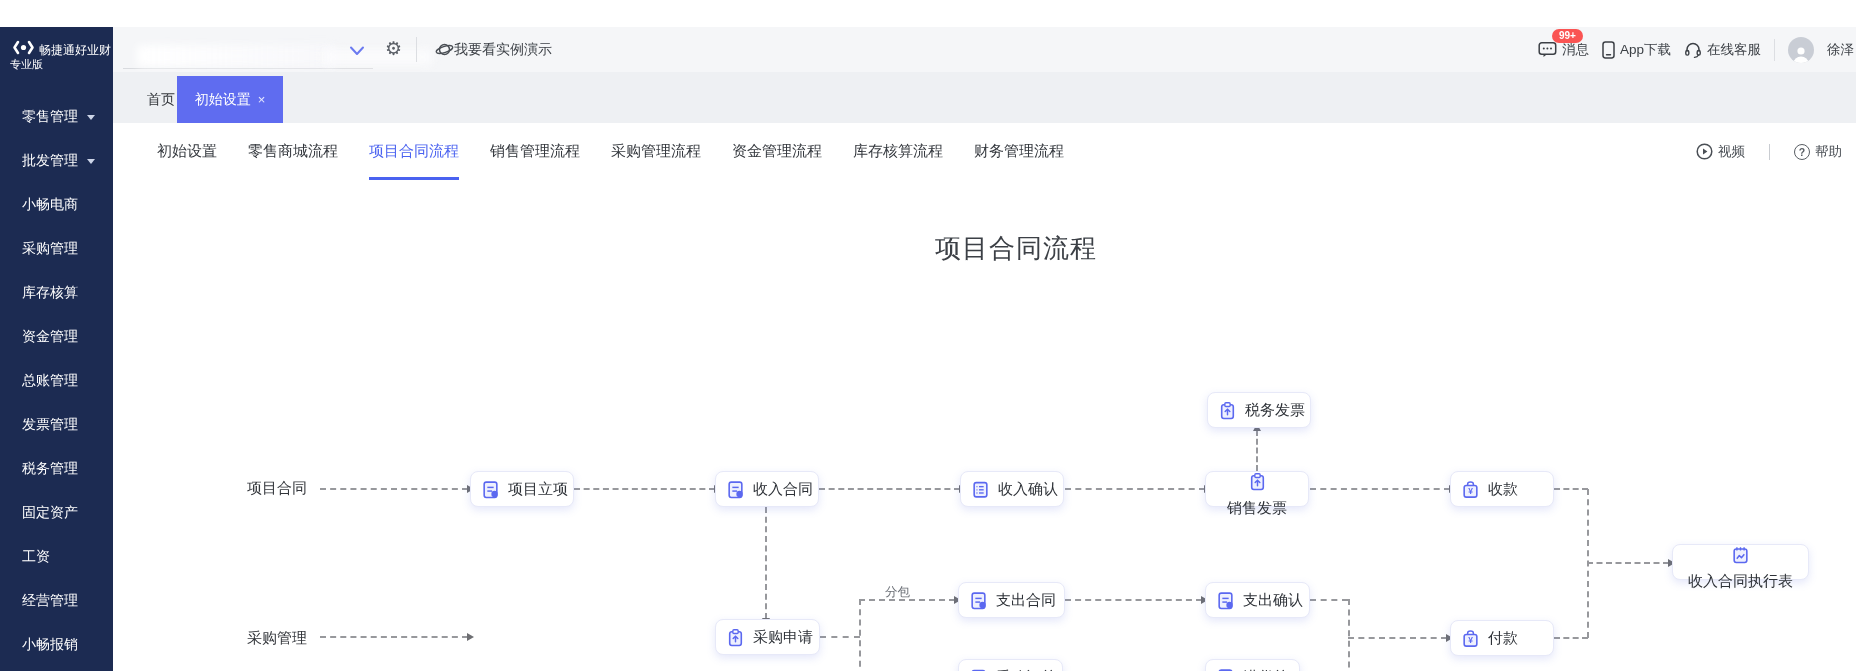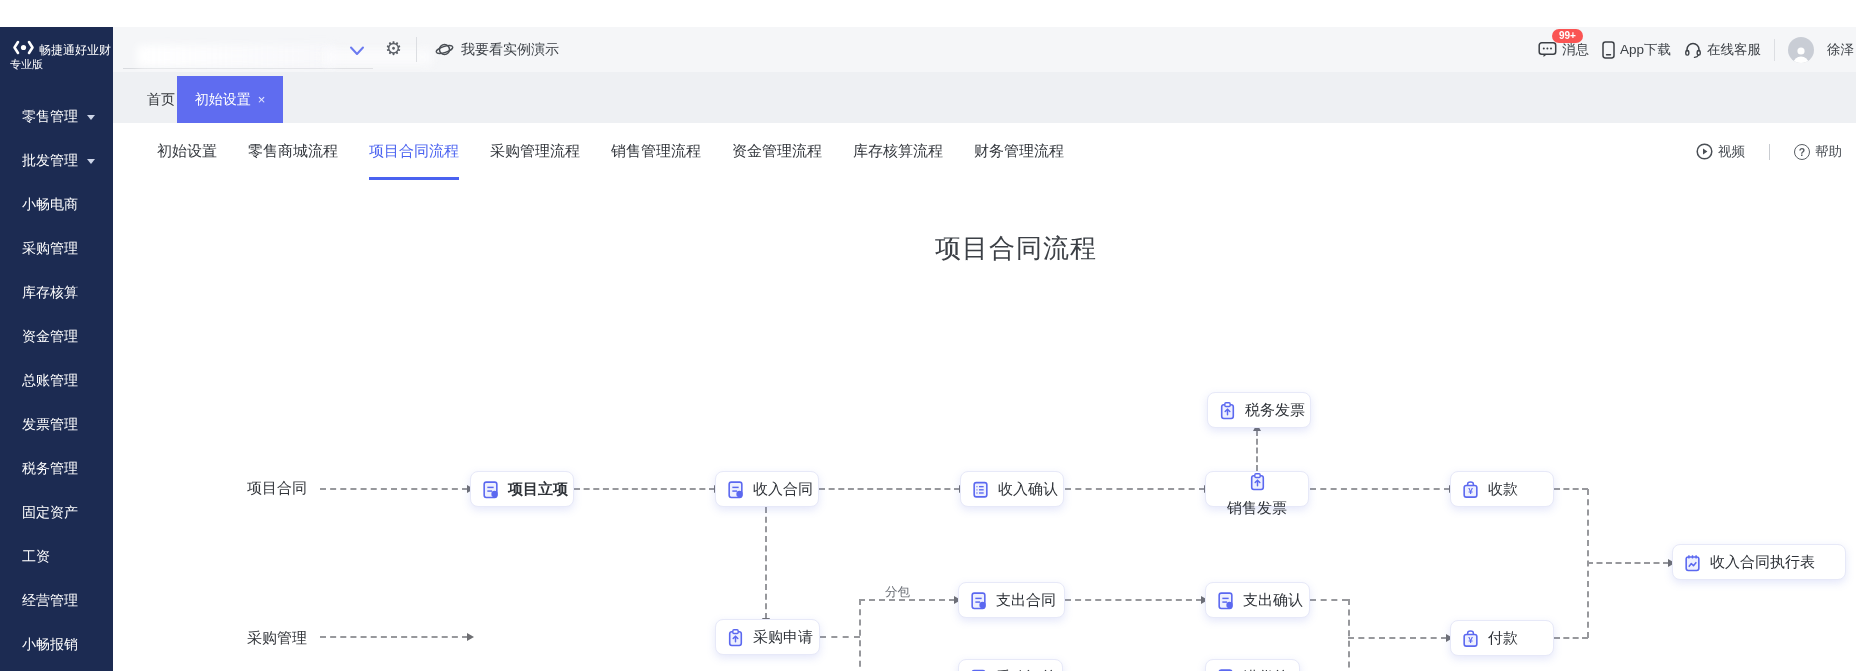"我要看实例演示" .demo-link { gap: 7px -> none }
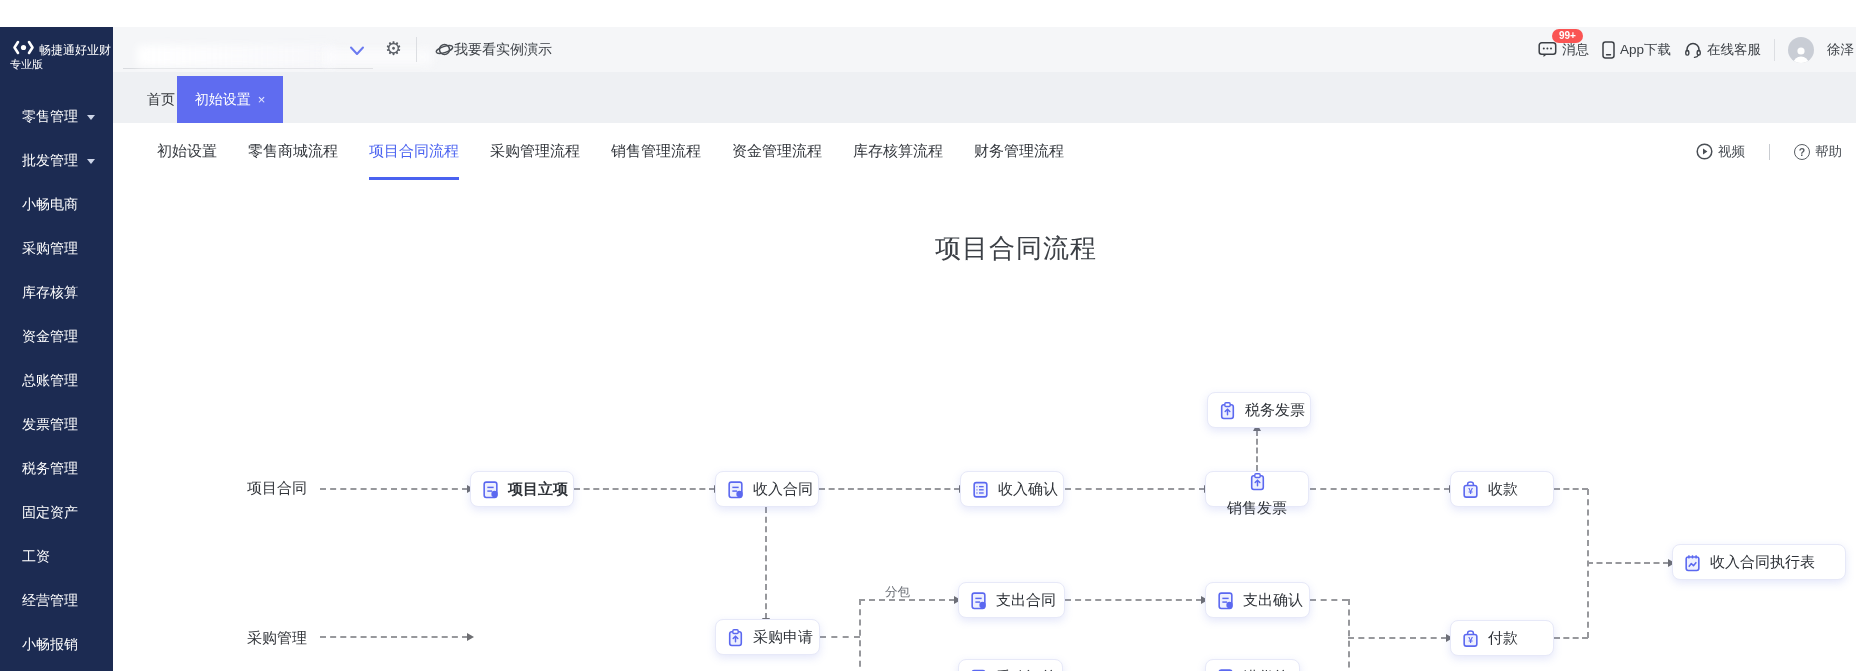"采购管理流程" span.subtab { order: before "销售管理流程" -> after "销售管理流程" }
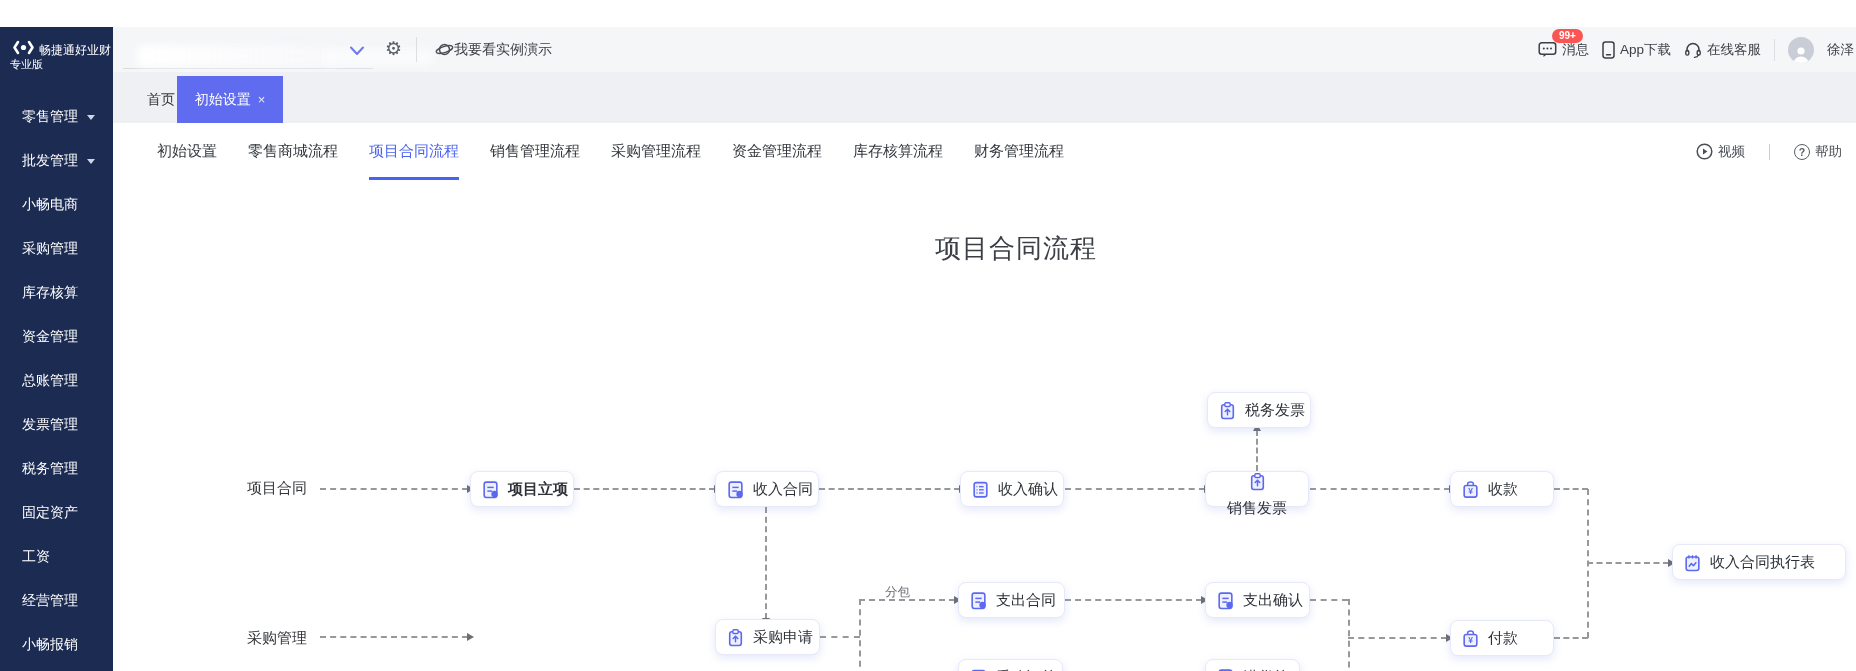"项目立项" div.node { font-weight: bold -> none }
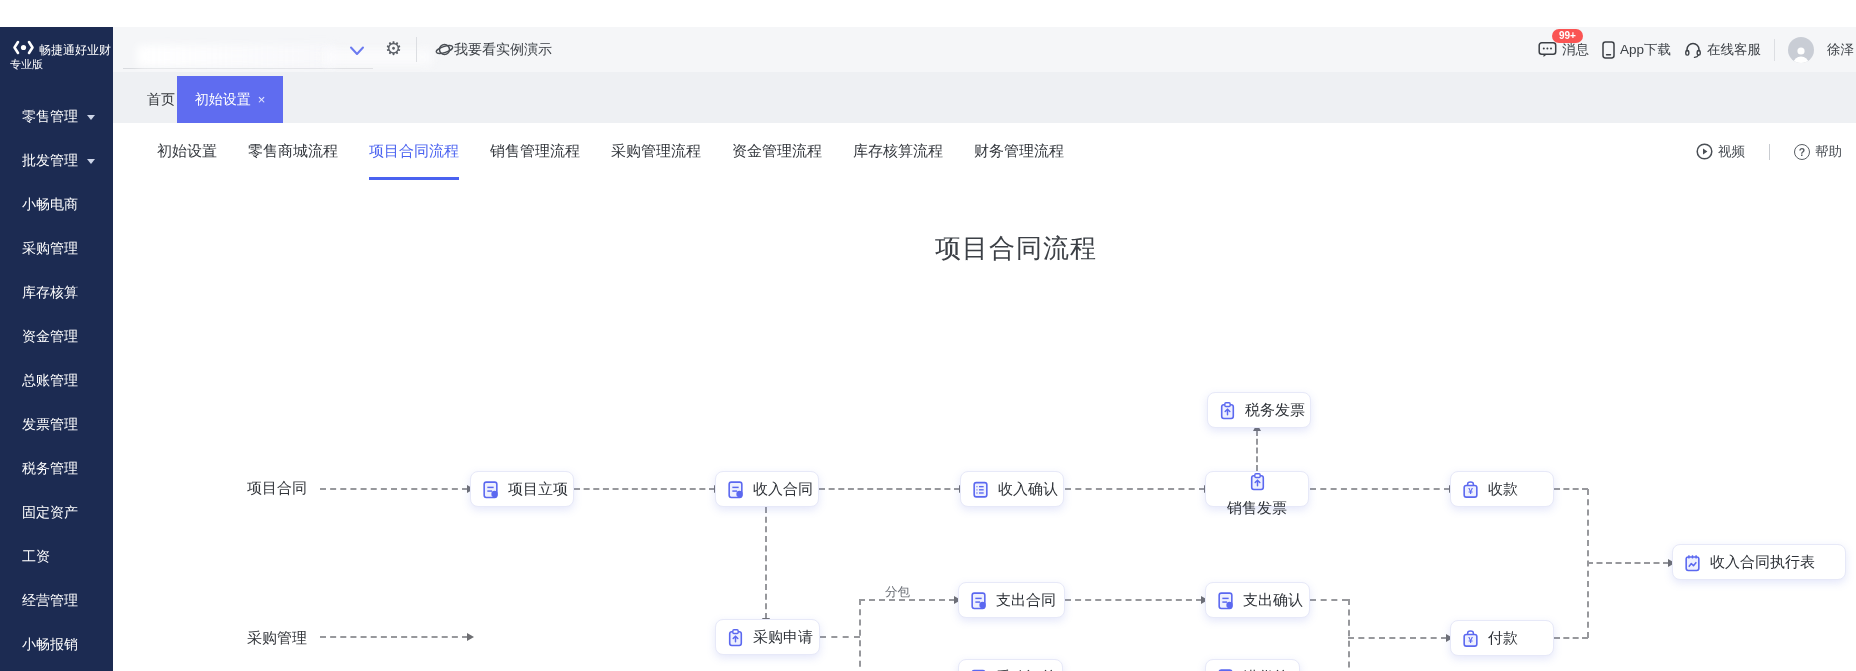"收入合同执行表" div.node { flex-direction: none -> column; width: 174px -> 137px }
